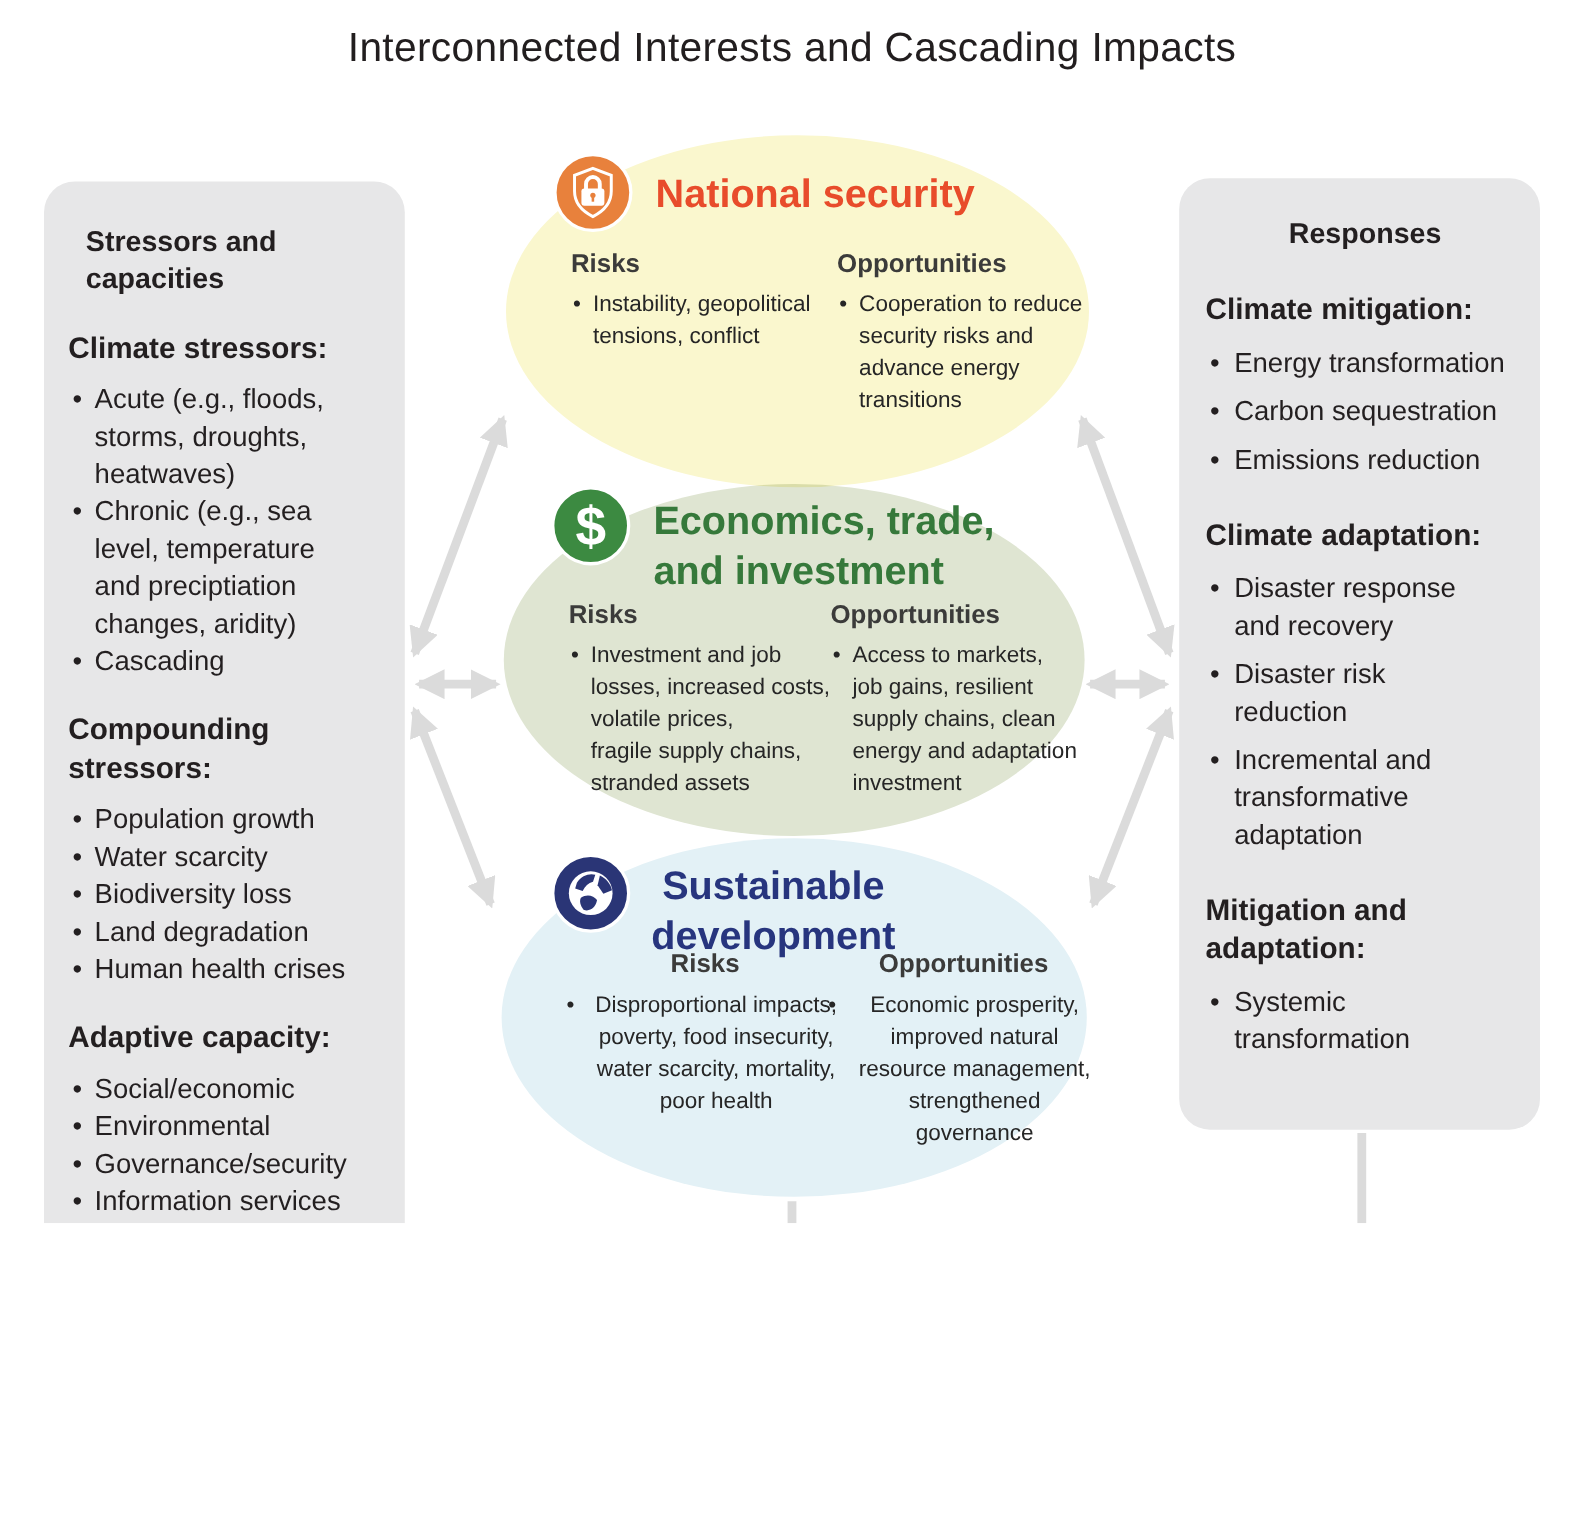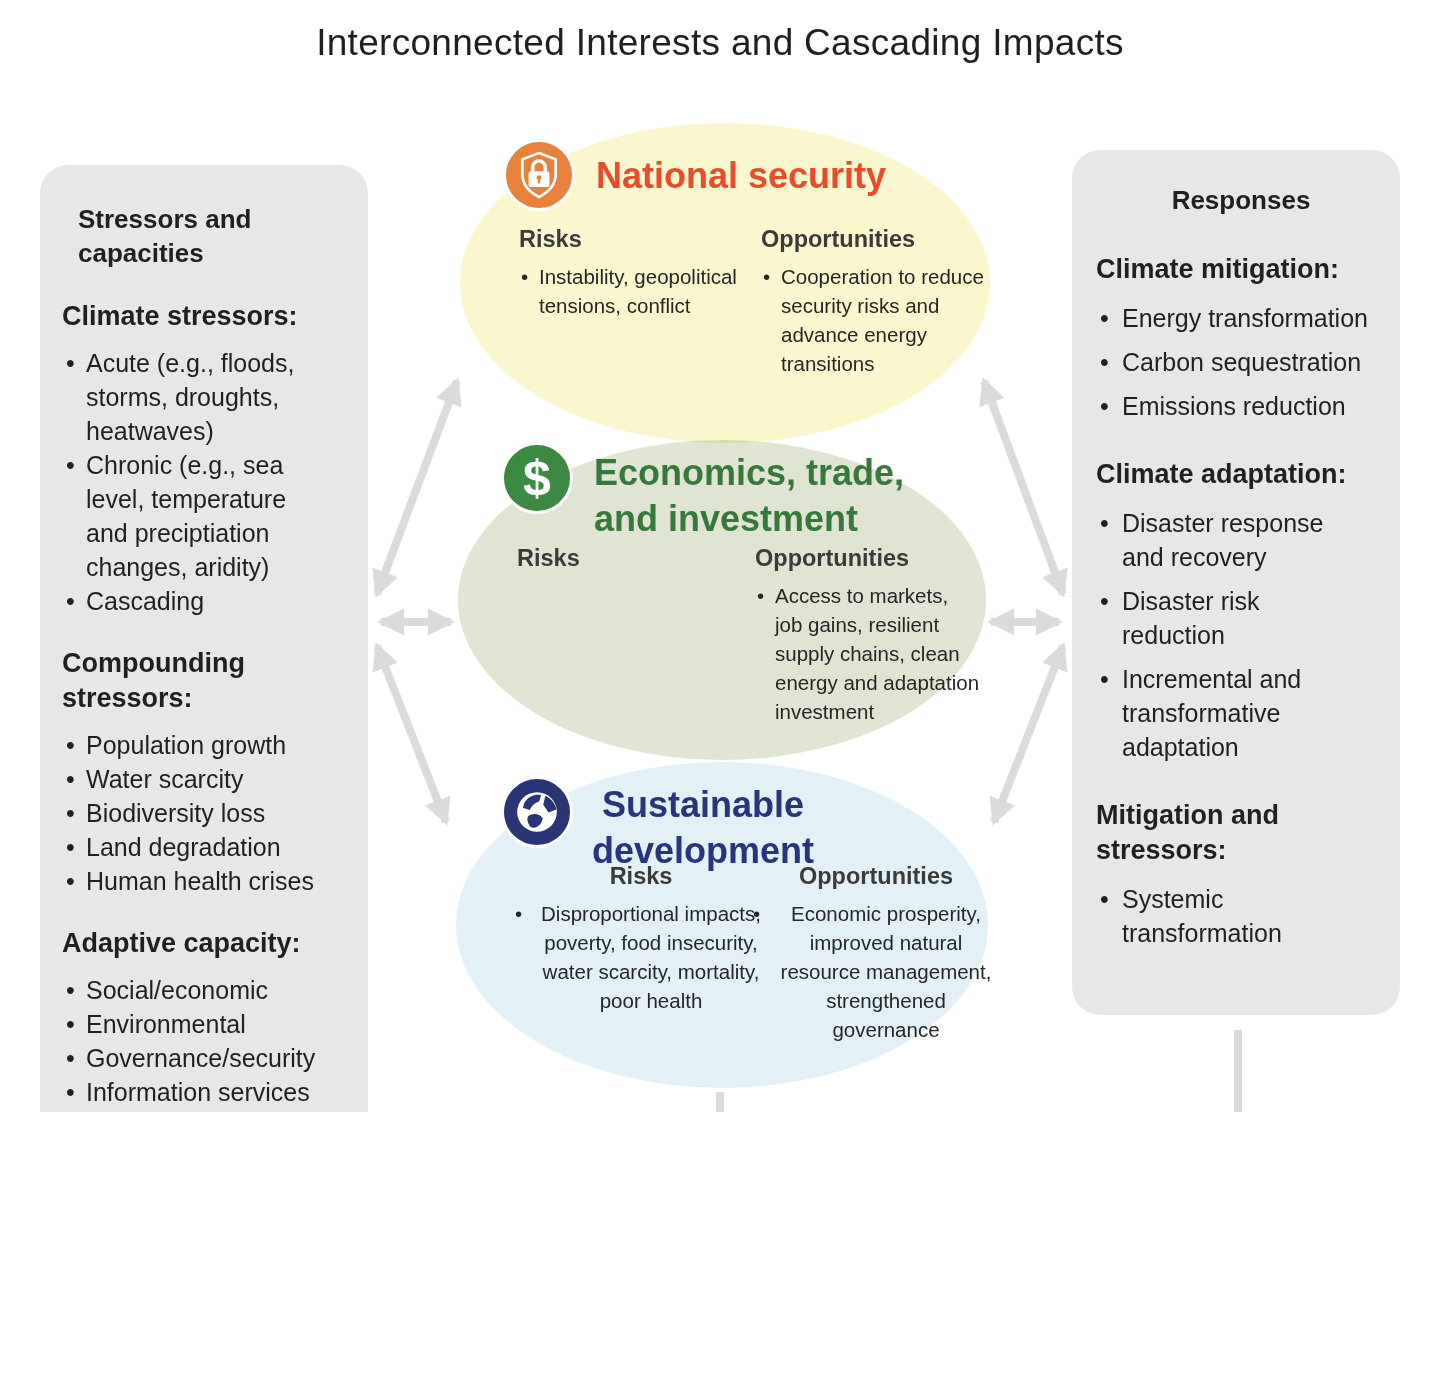"Responses" .panel.right { top: 150px -> 162px }
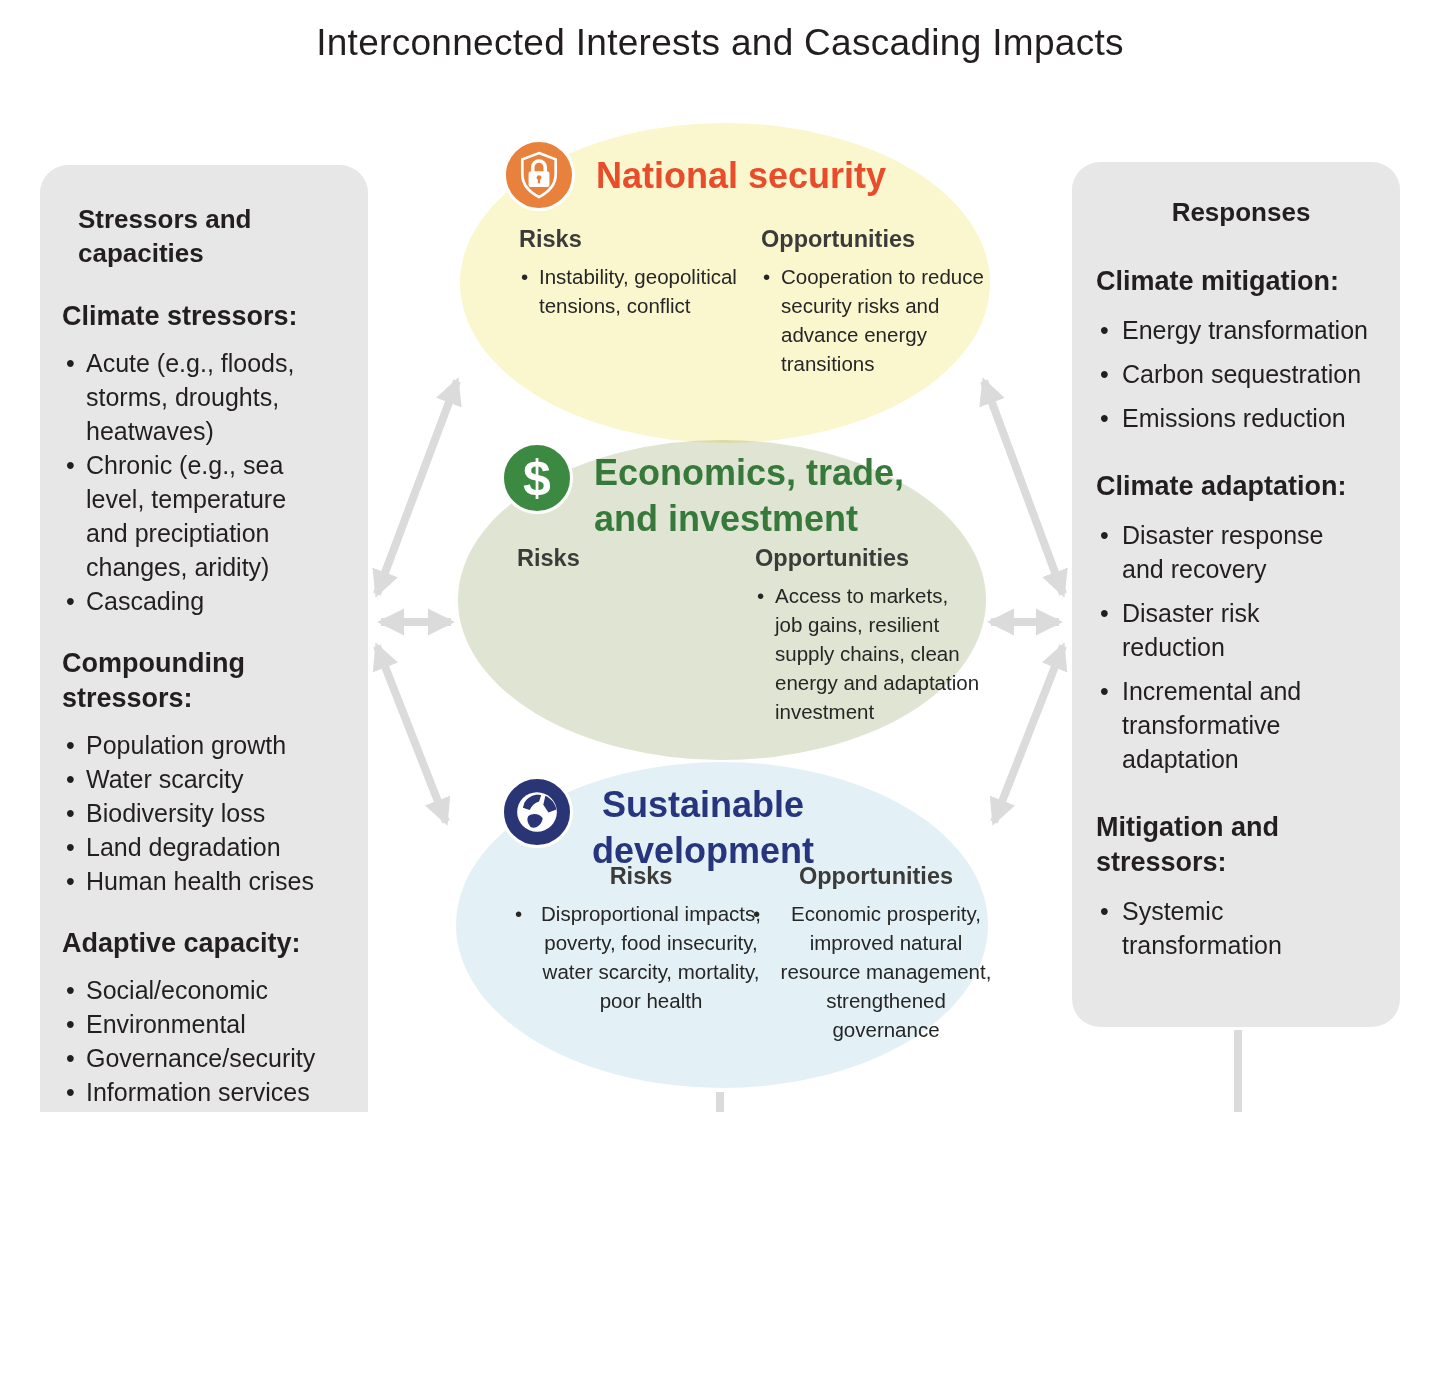"Investment and job" div.col-item { html: none -> <div>Investment and job losses, increased costs, volatile prices, fragile supply chains, stranded assets</div> }
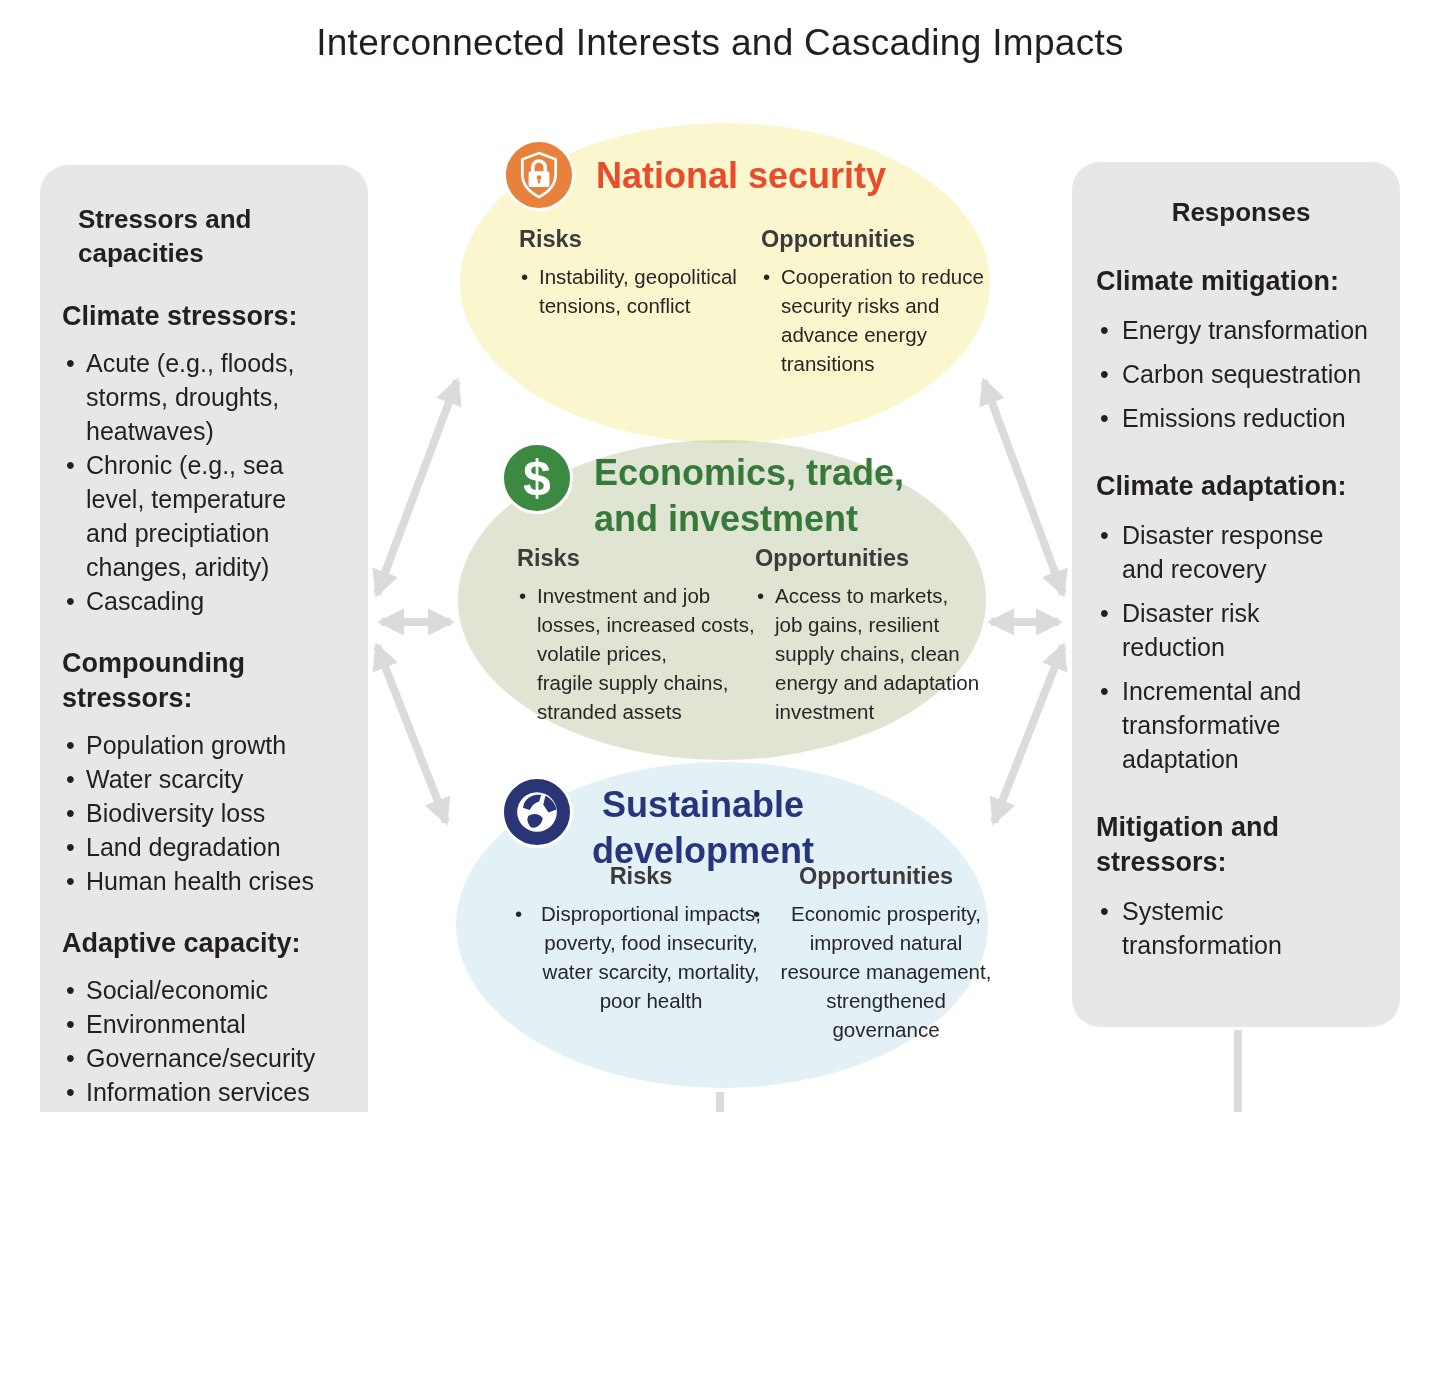"Mitigation and" h3 { text: stressors -> adaptation }
